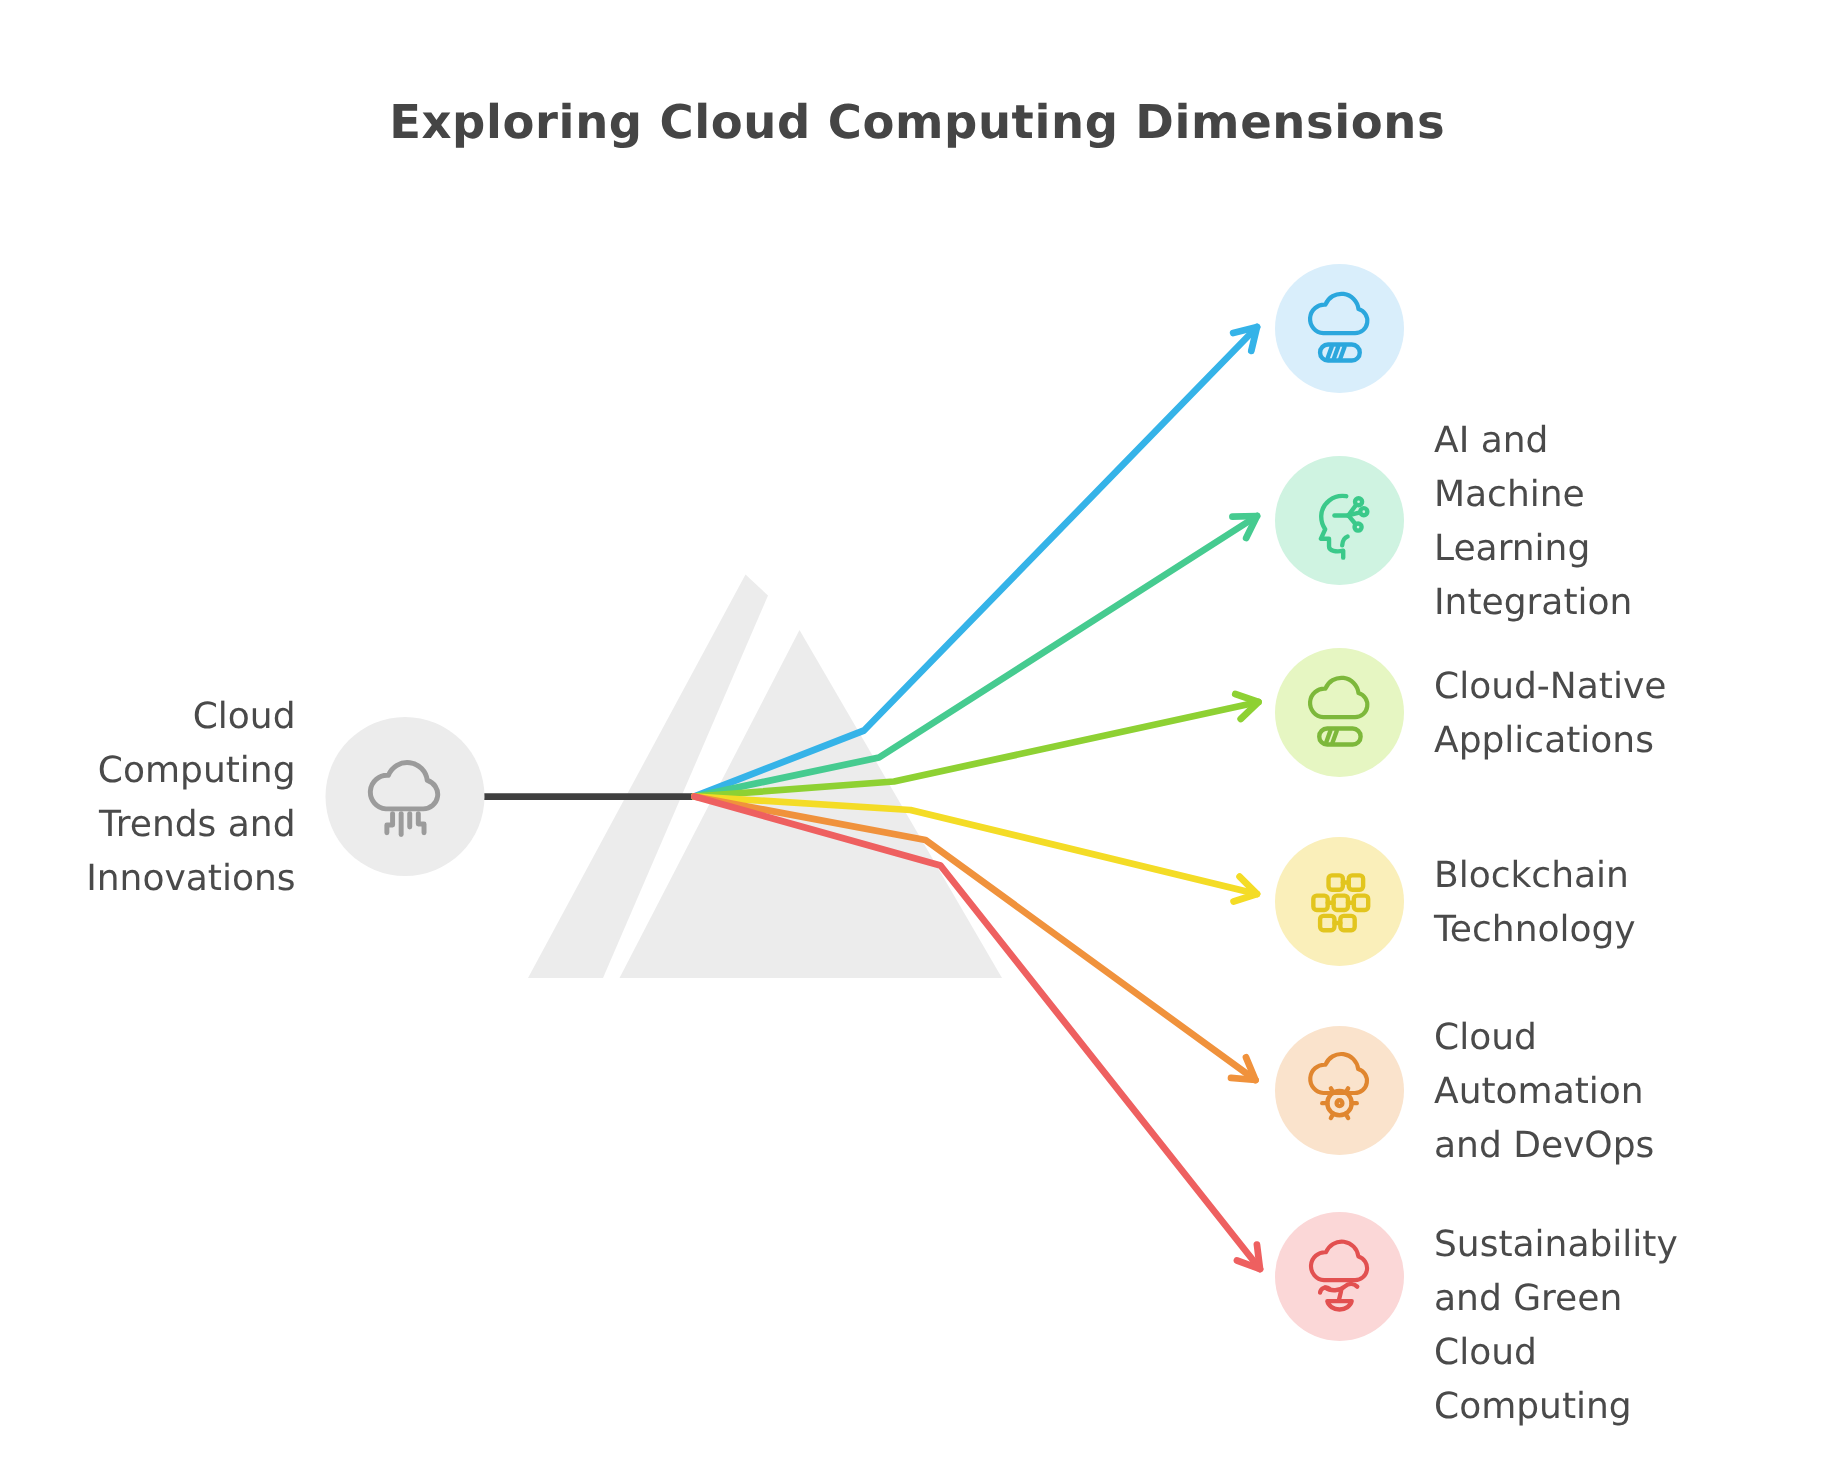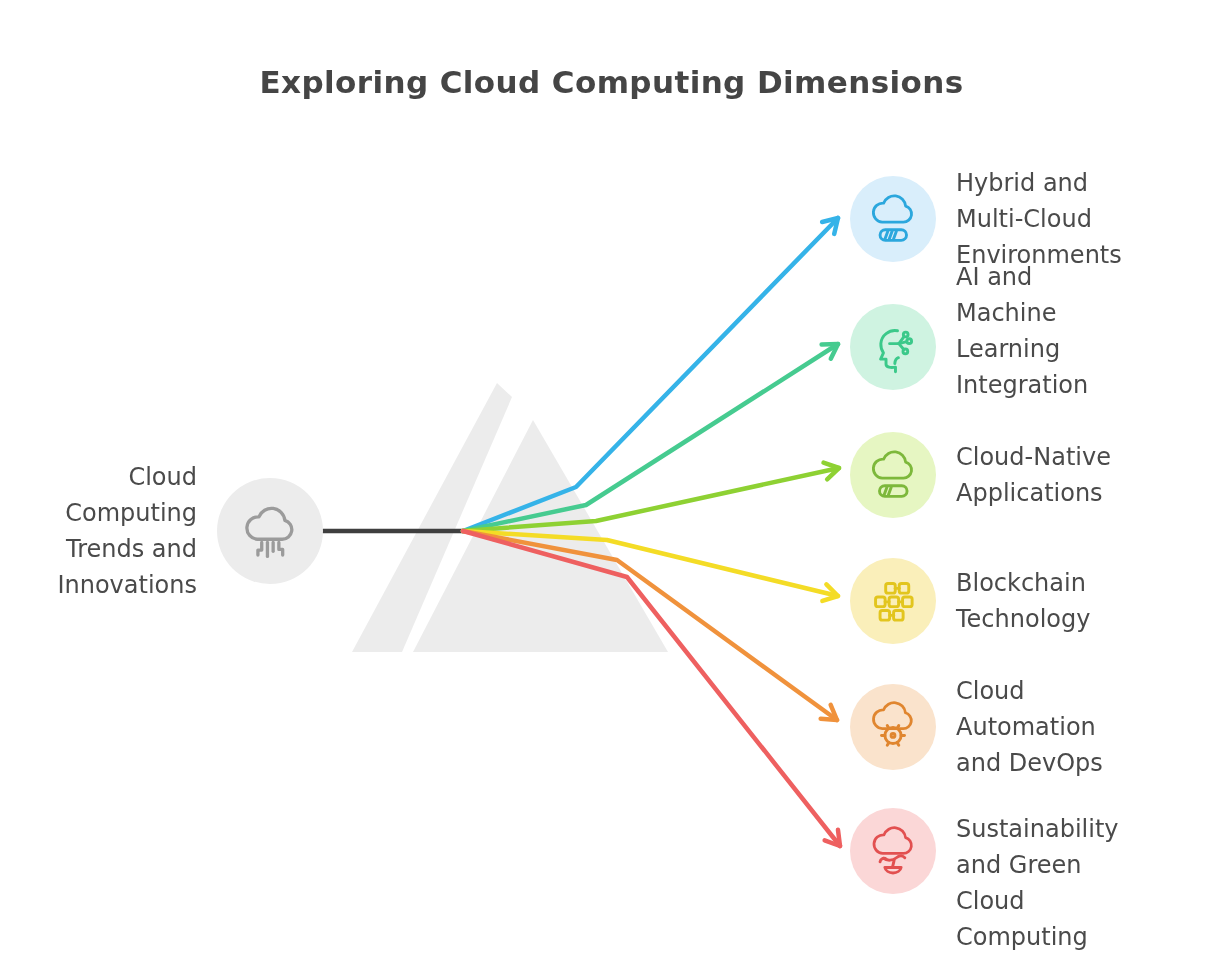"Hybrid and" div.label { html: <div>Hybrid and Multi-Cloud Environments</div> -> none }
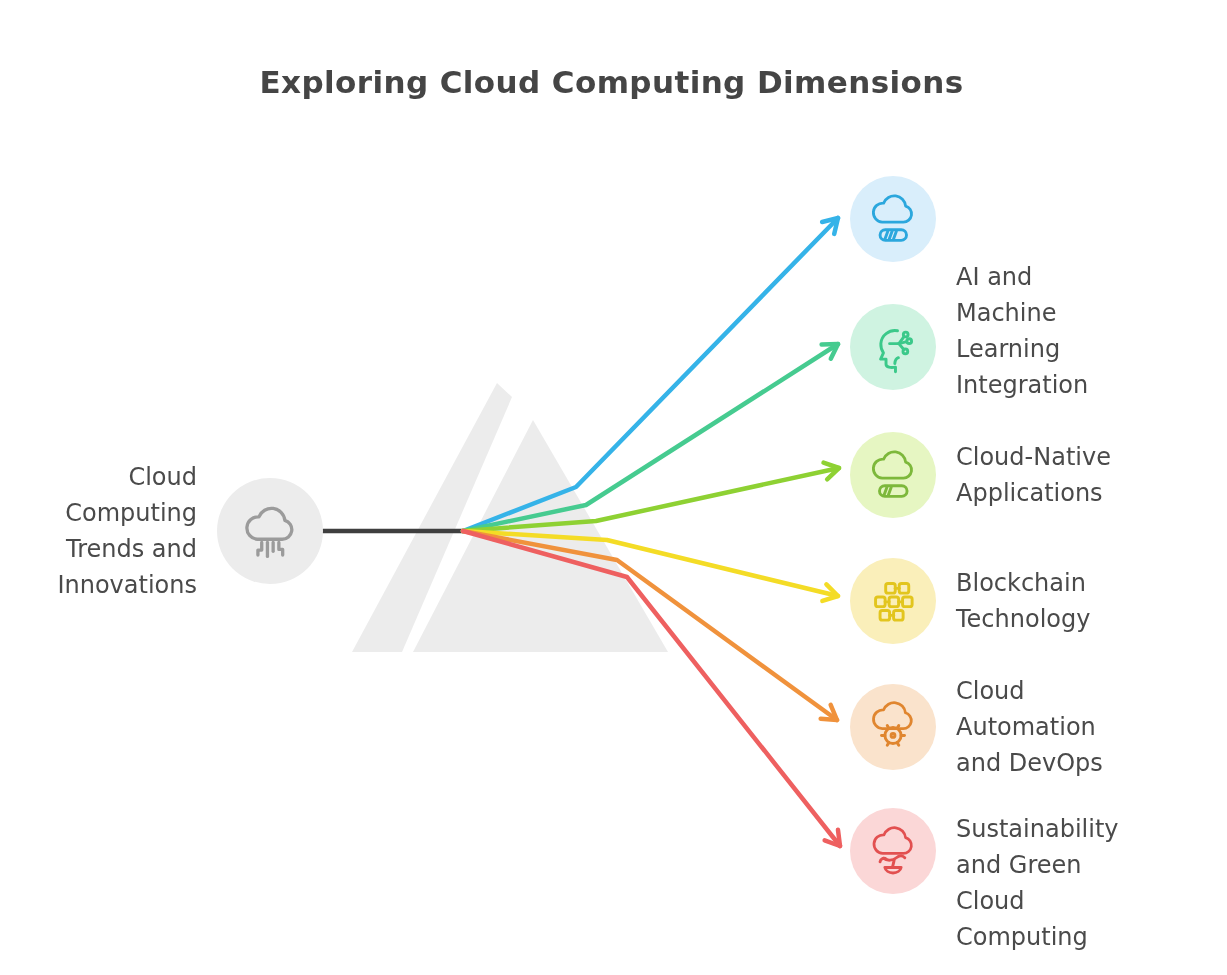"AI and" div.label { top: 259px -> 275px }
